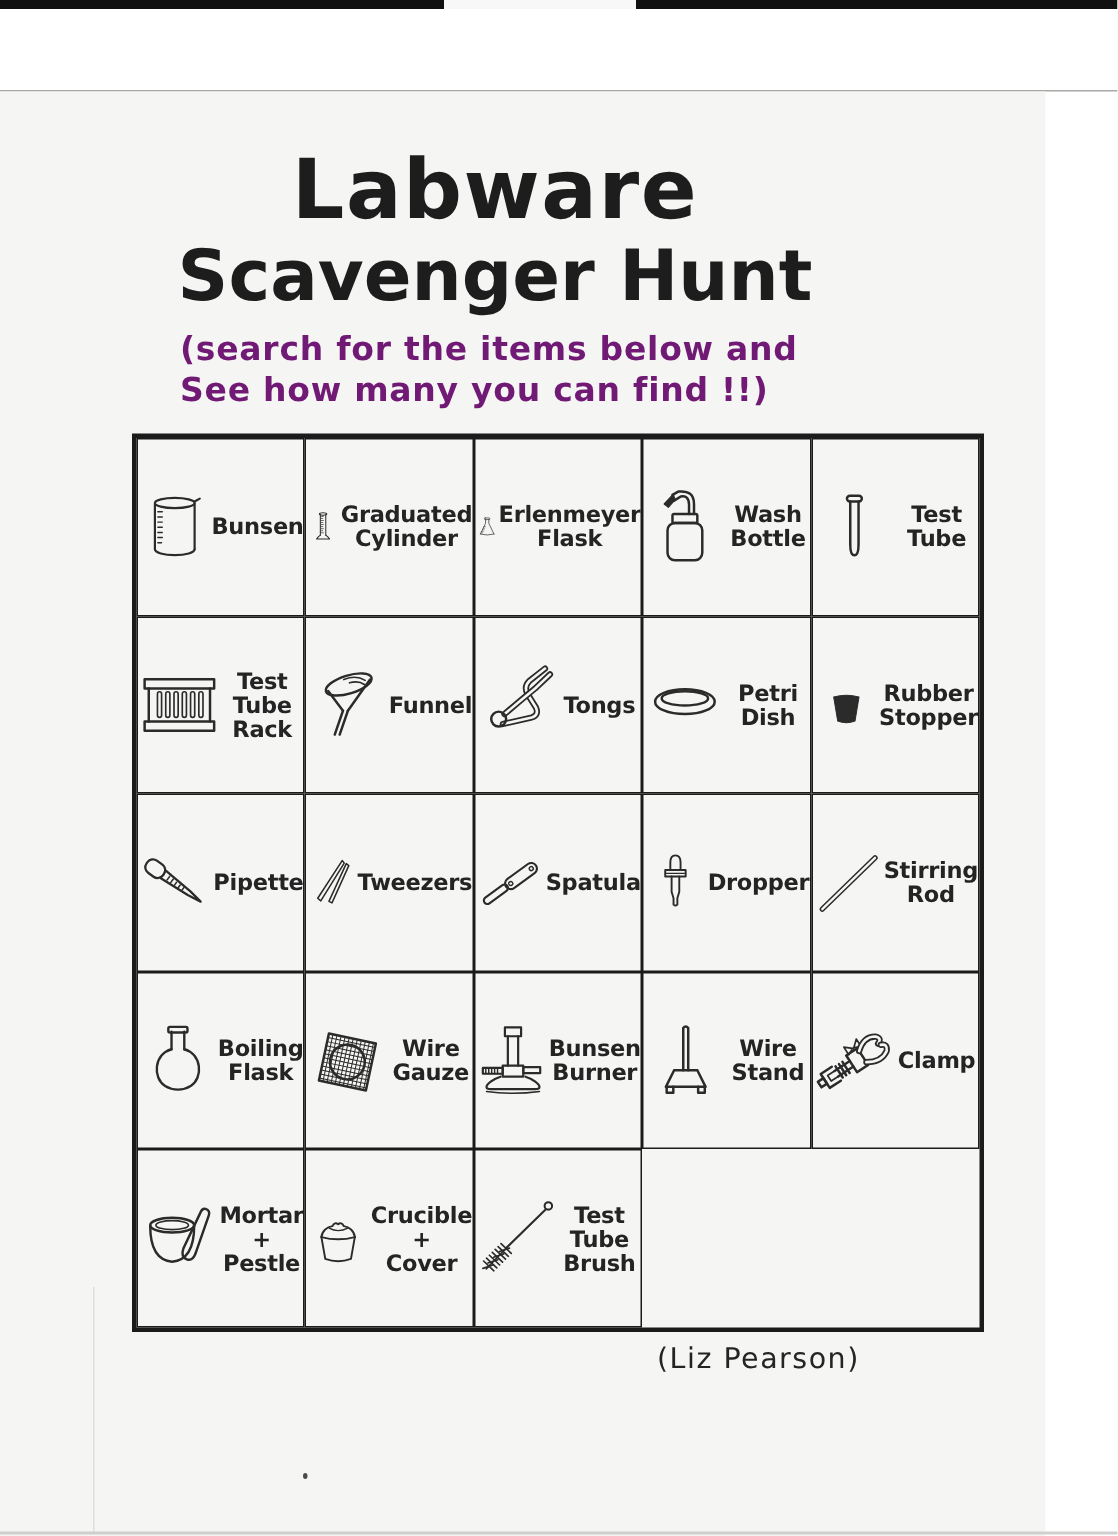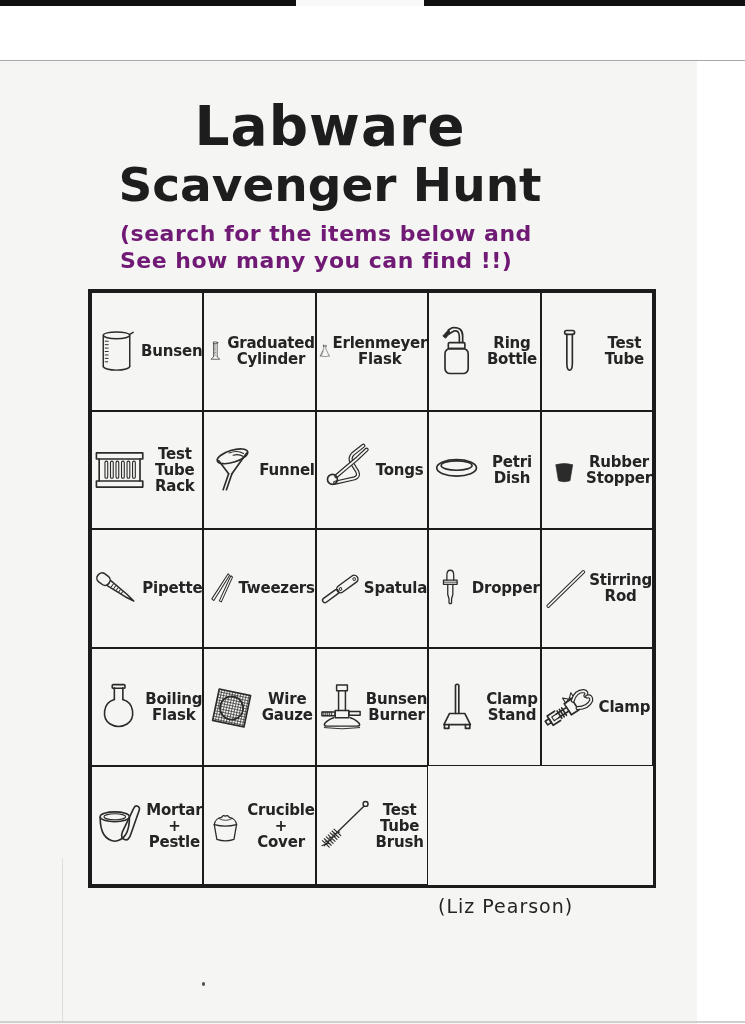"Ring Bottle" div.cell-label { text: Ring -> Wash }
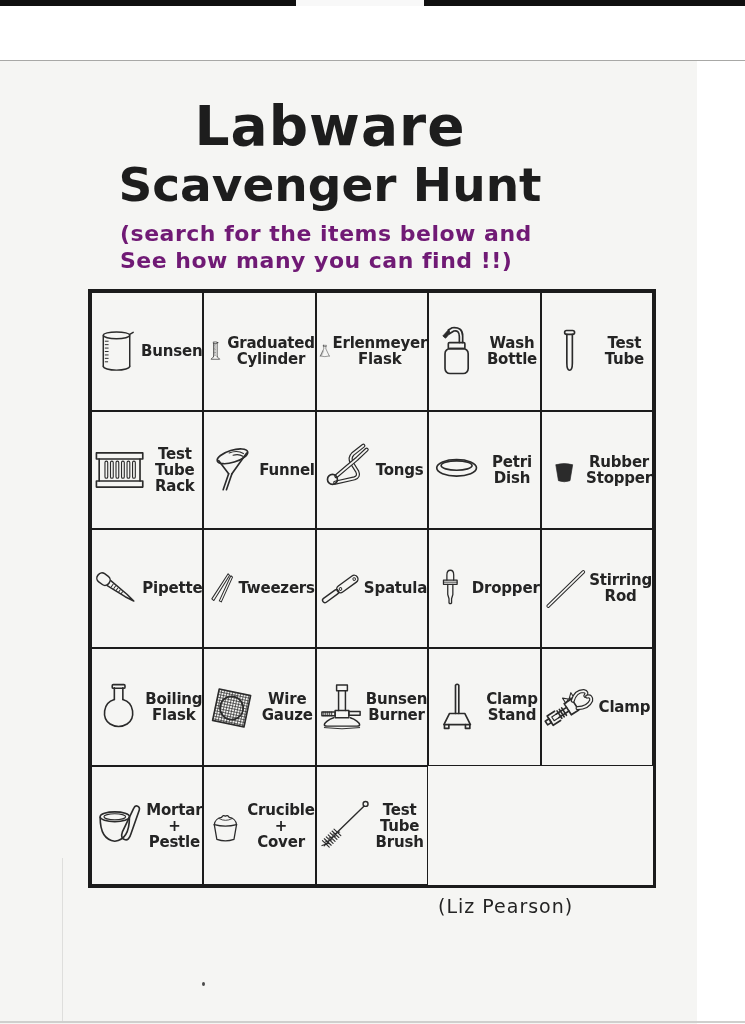"Clamp Stand" div.cell-label { text: Clamp -> Wire }
